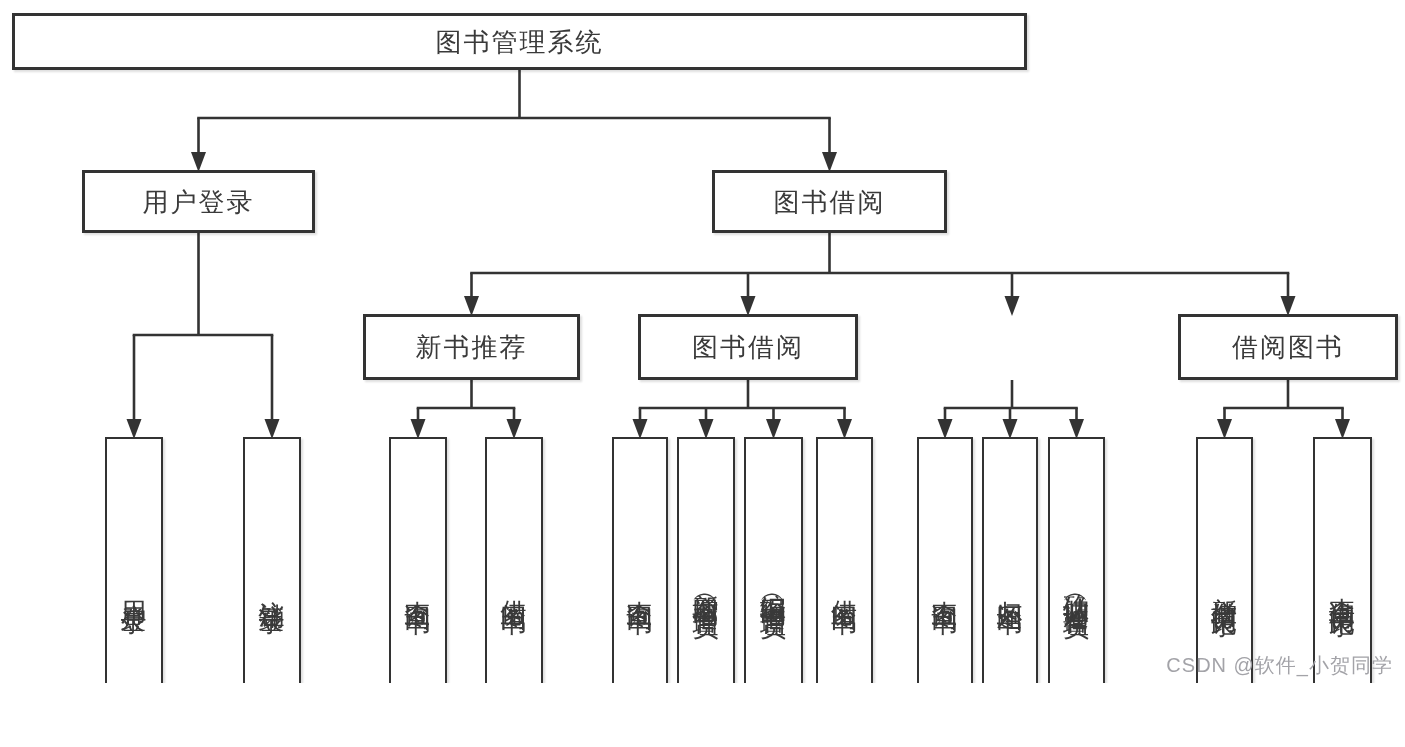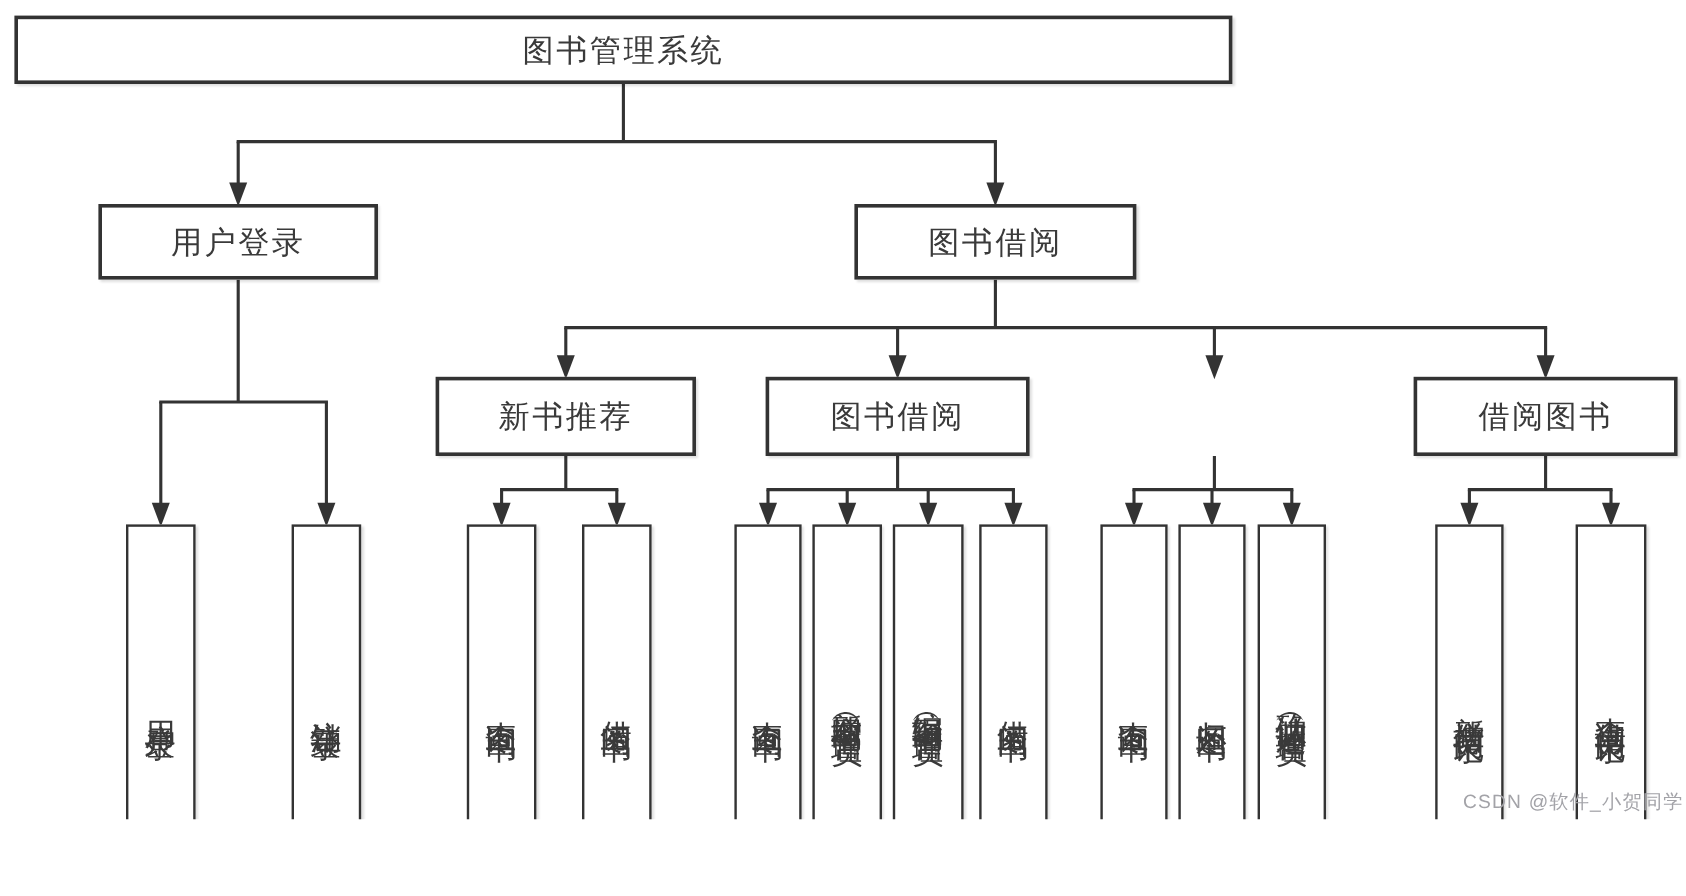"CSDN @软件_小贺同学" #watermark { font-size: 16px -> 20px; right: 2px -> 12px }
